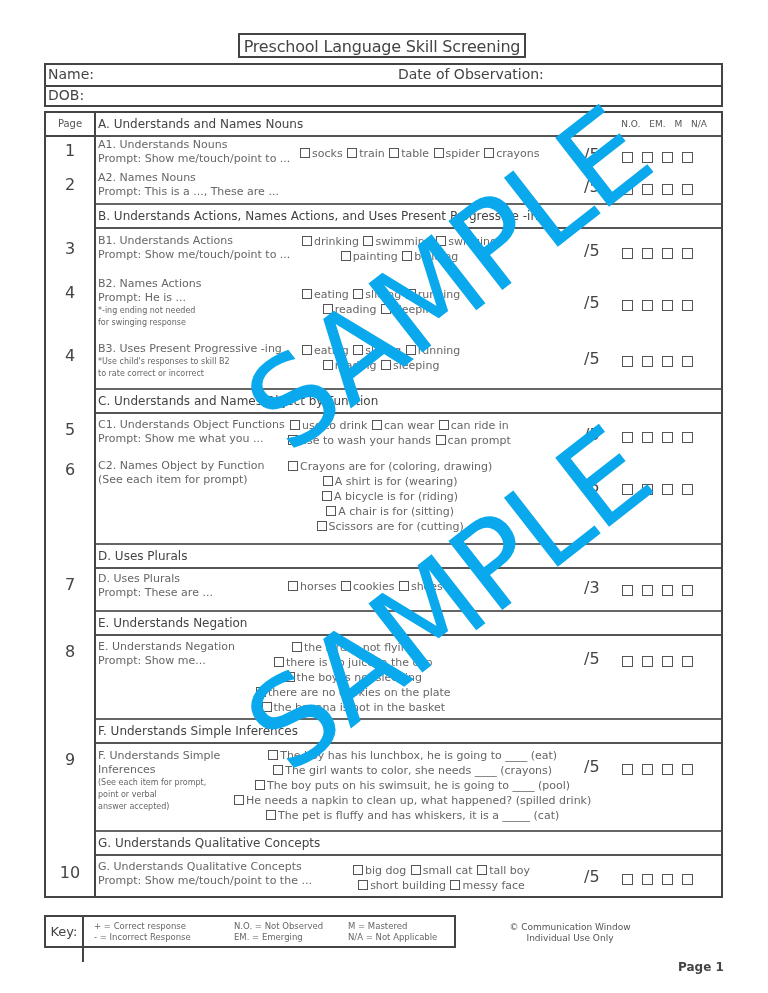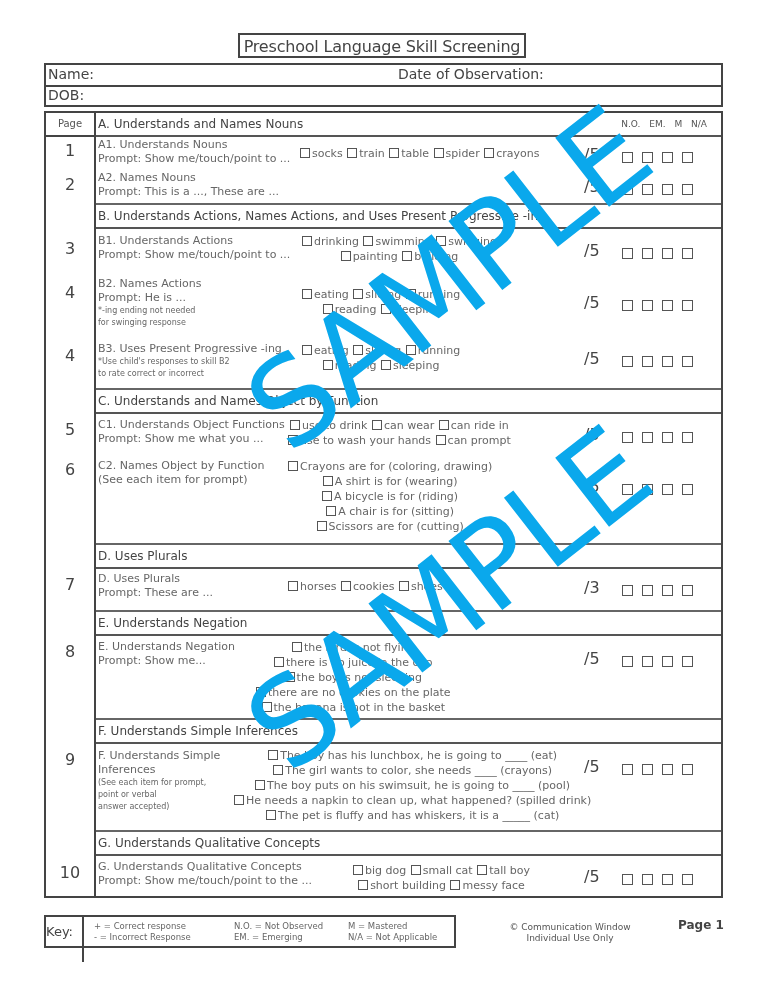"Key:" .key-label { text-align: none -> center }
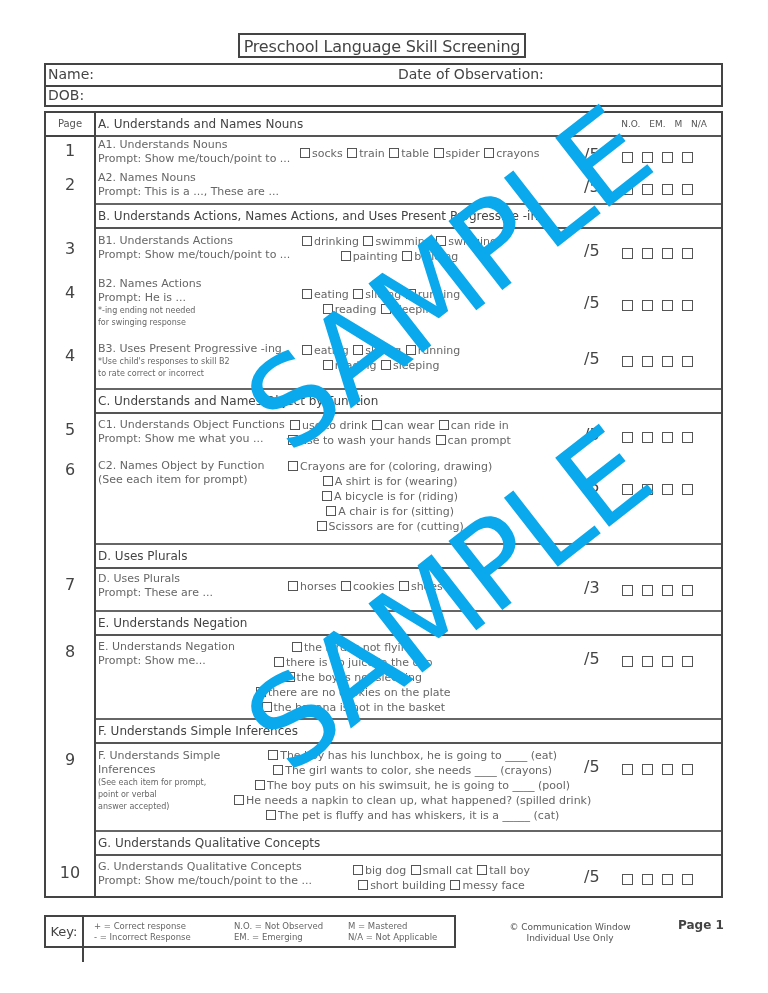"Page 1" .pagefoot { top: 918px -> 960px }
